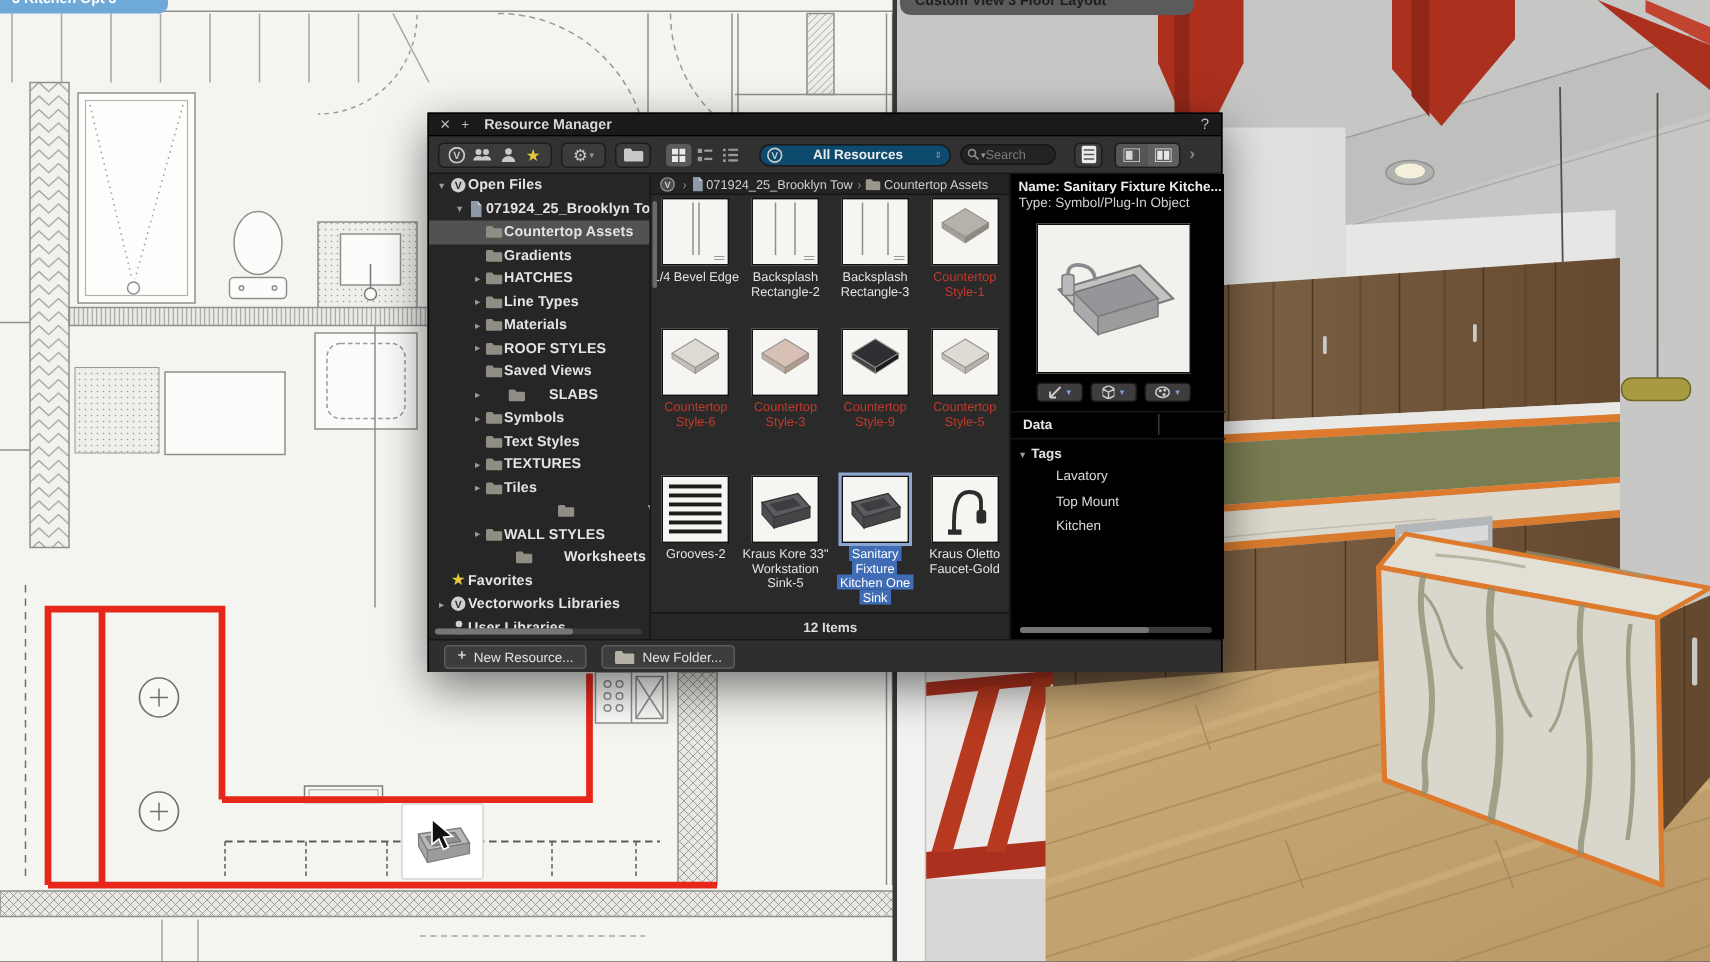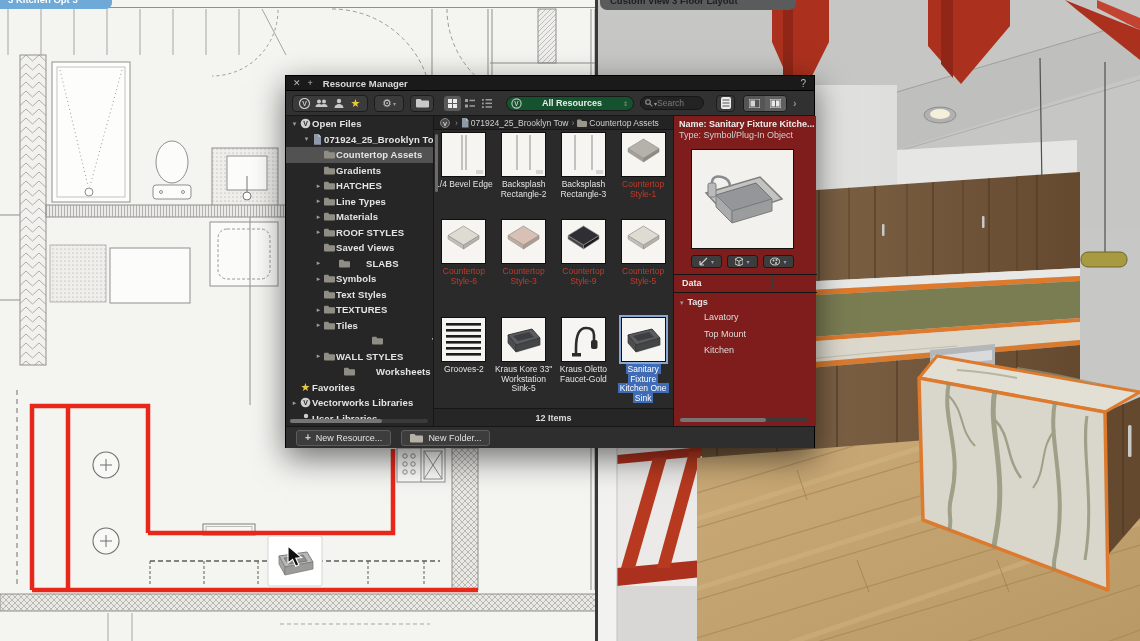"All Resources" #filter-select { background: #14532d -> #0c4a6e }
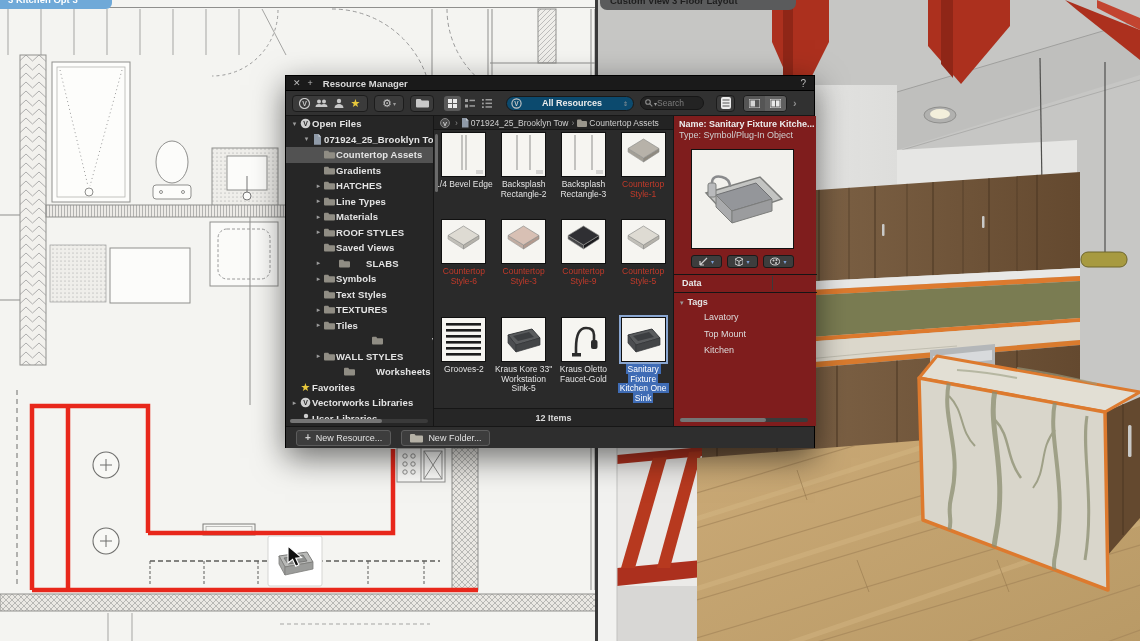"Name: Sanitary Fixture Kitche..." #infocol { background: #7f1d1d -> #000000 }
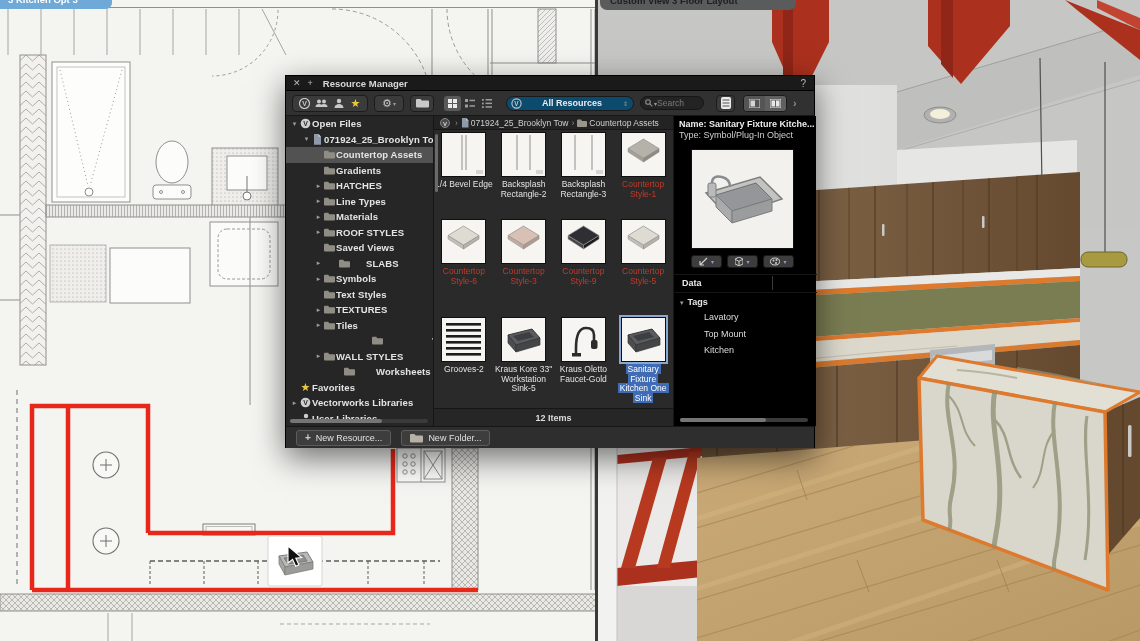"Kraus Oletto Faucet-Gold" div.cell { order: before "Sanitary Fixture Kitchen One Sink" -> after "Sanitary Fixture Kitchen One Sink" }
